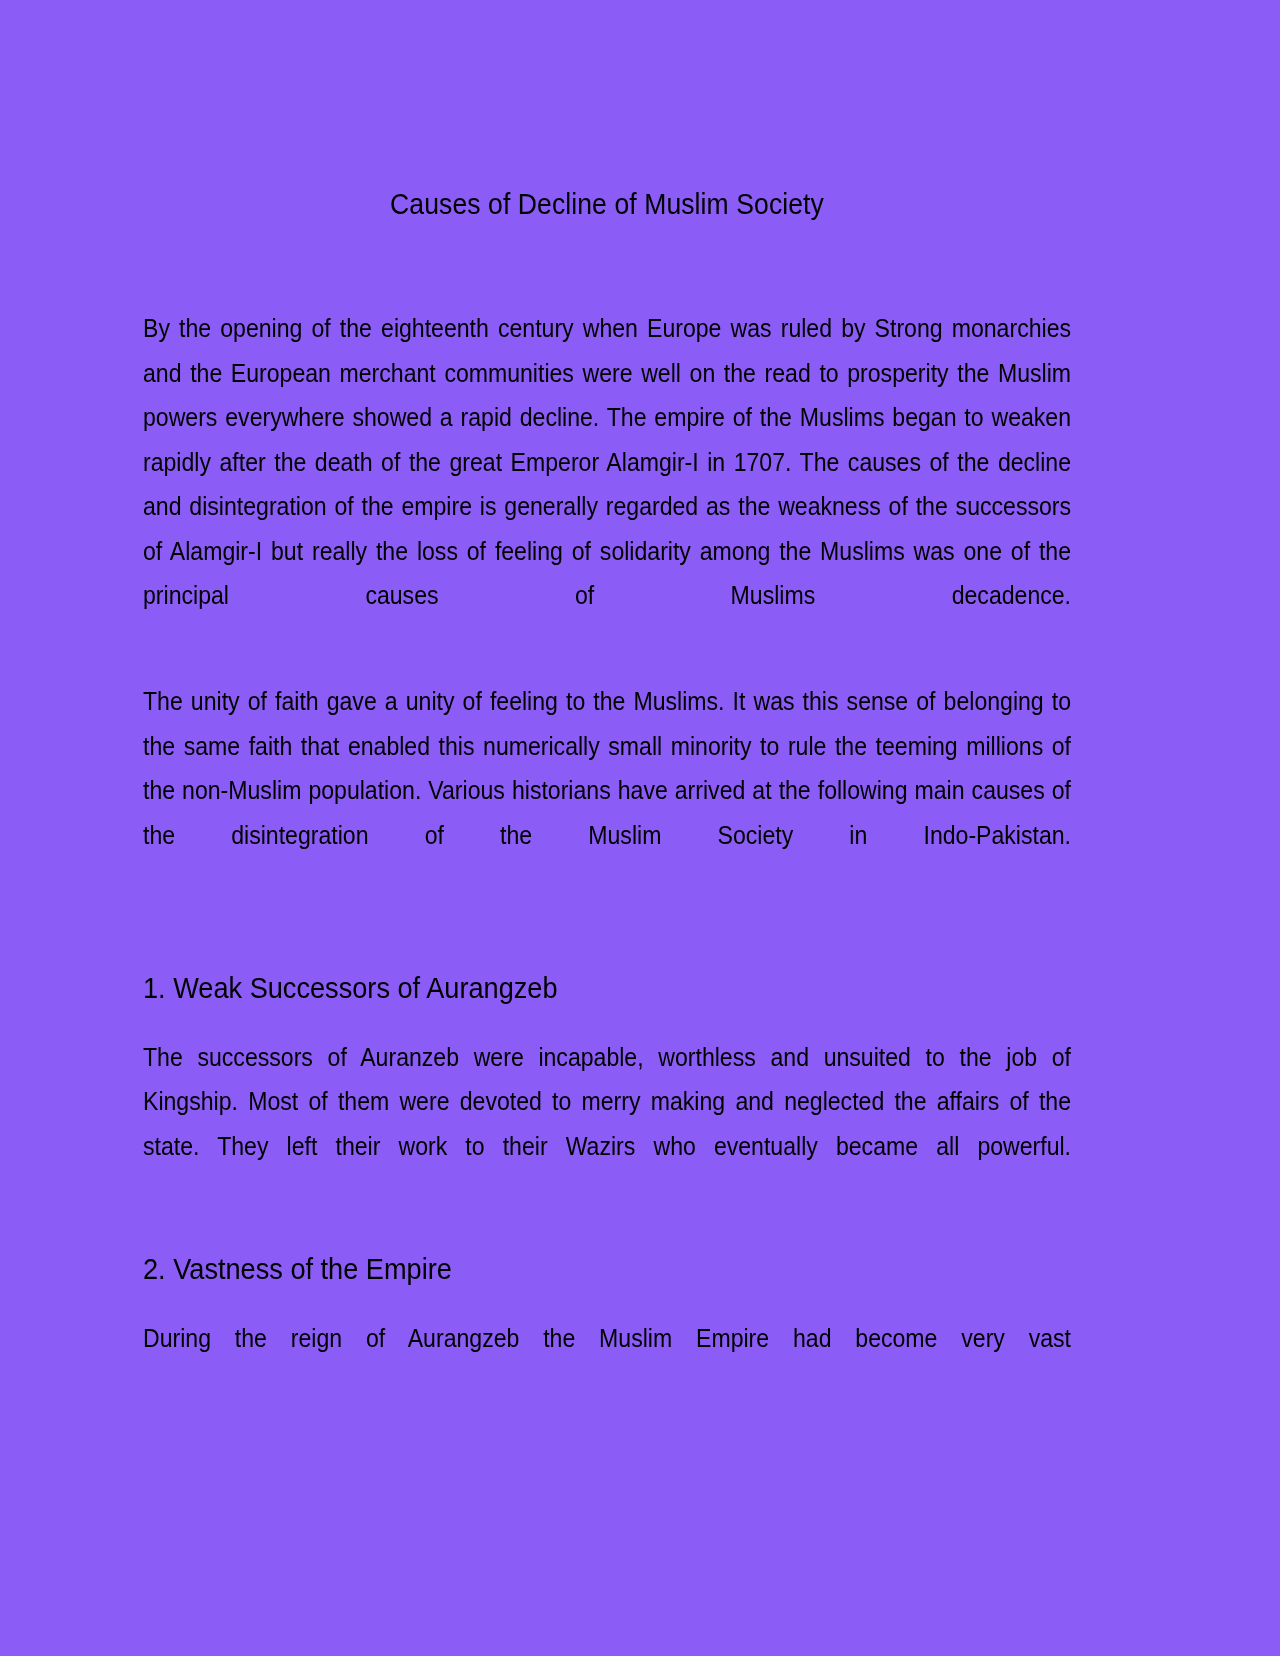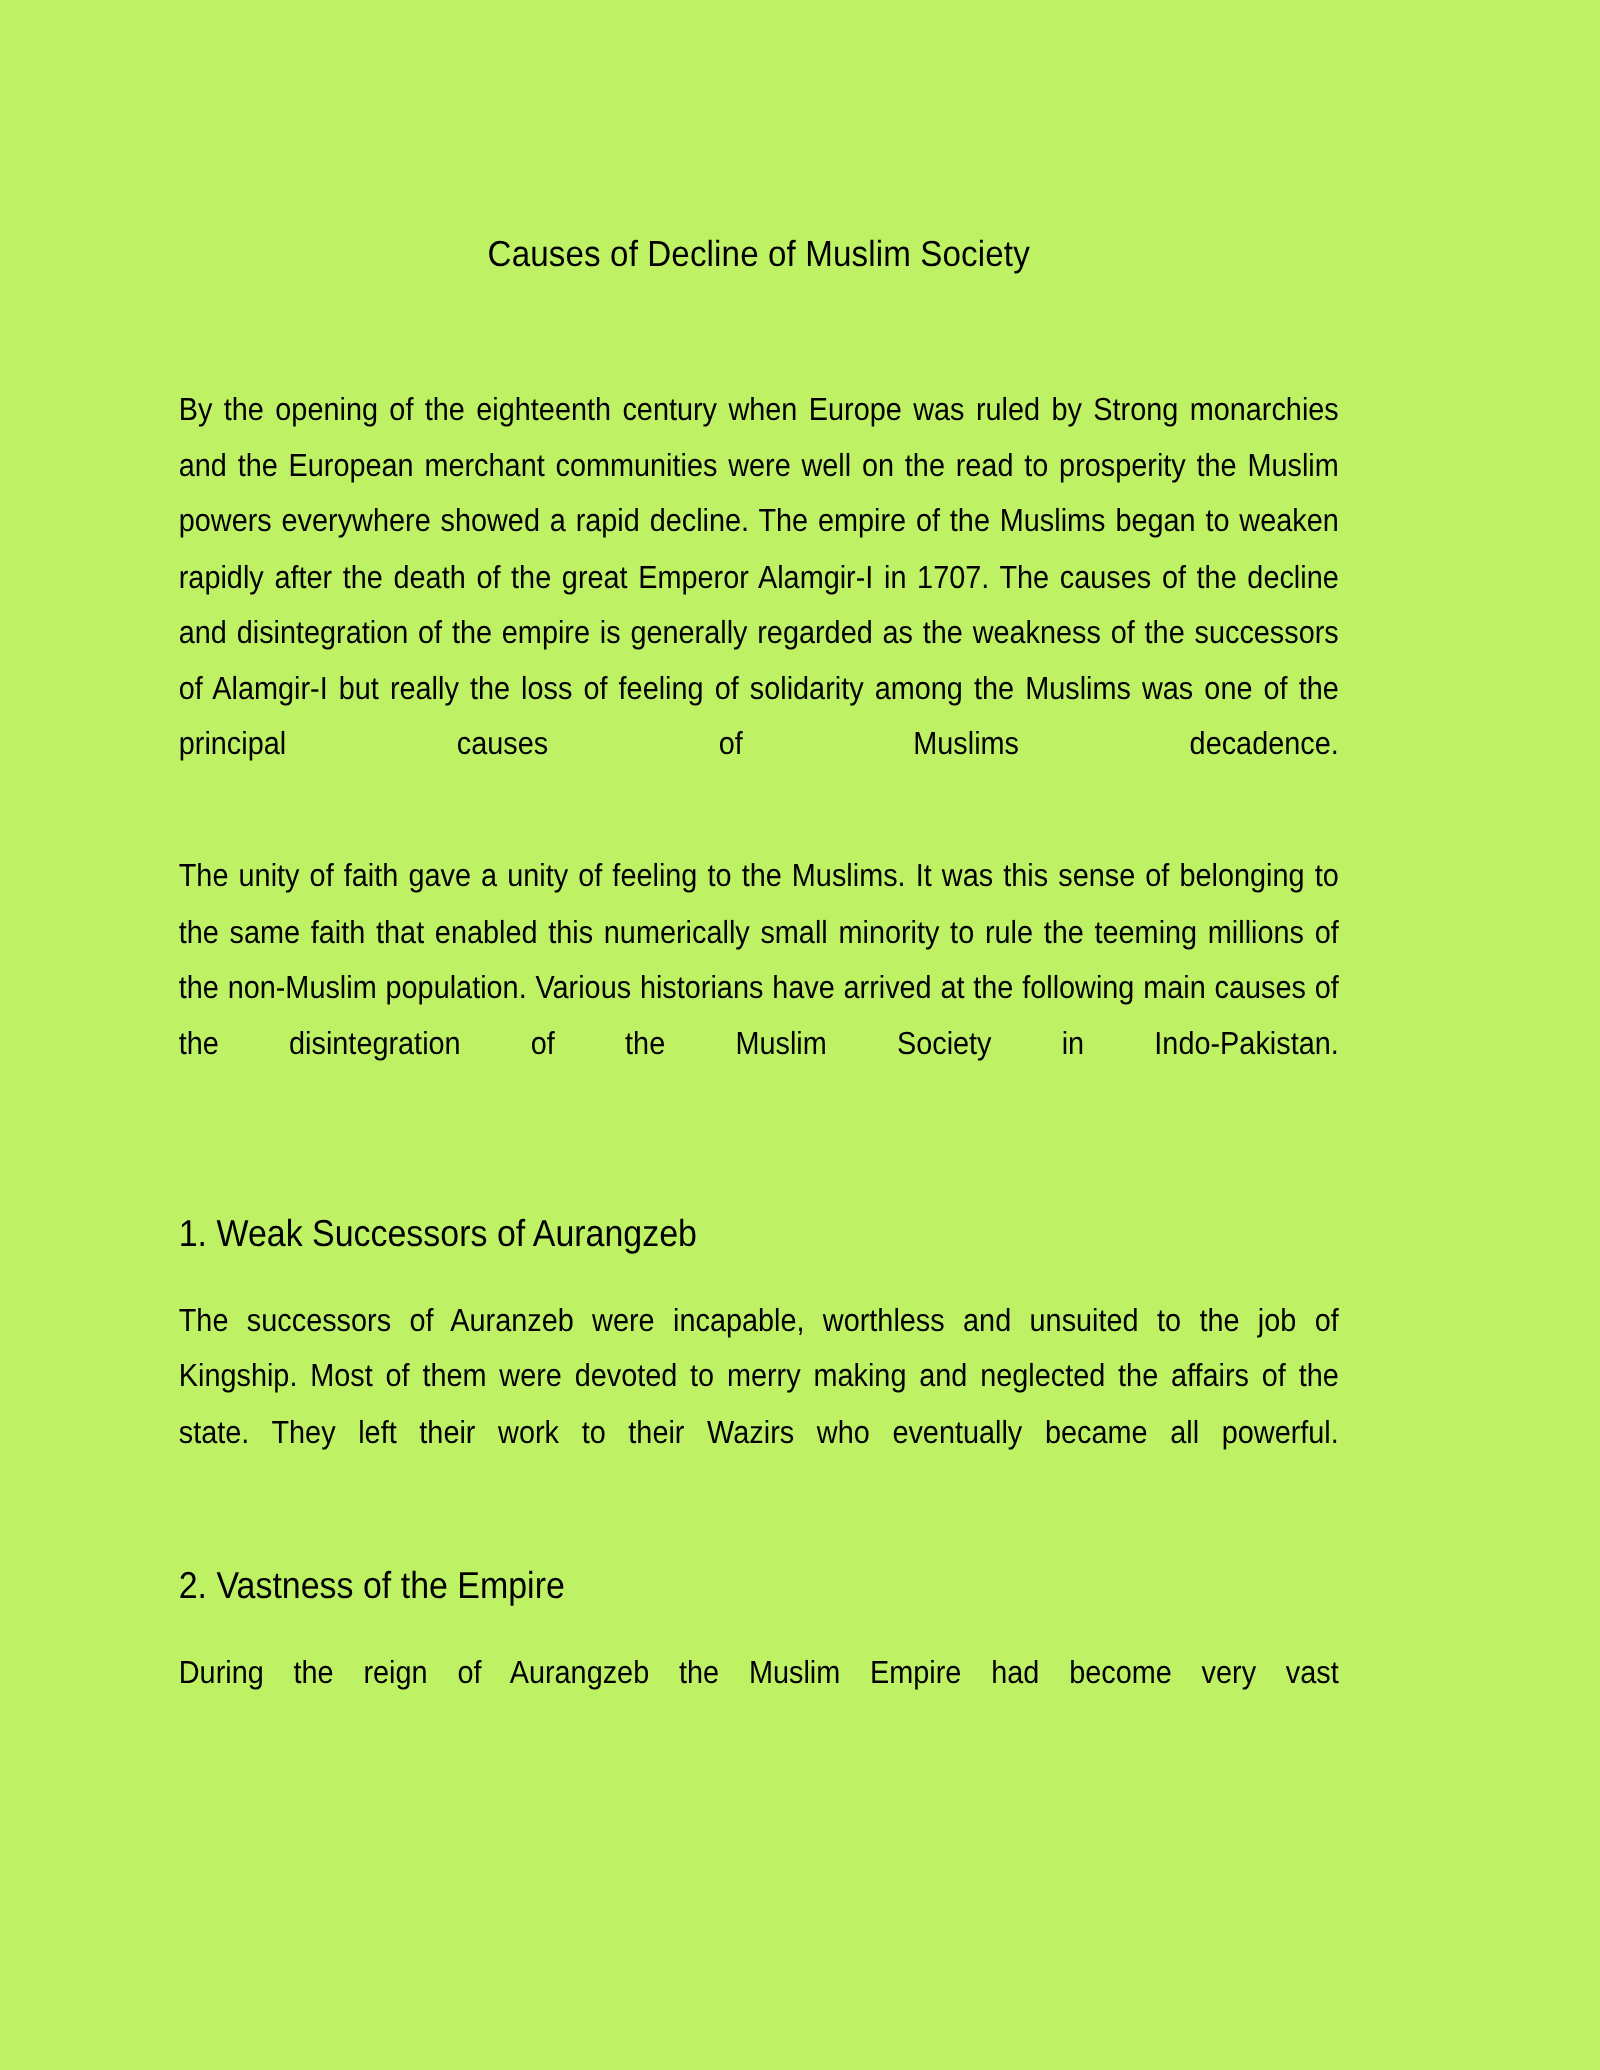"Causes of Decline of Muslim" .page { background: #bef264 -> #8b5cf6 }
